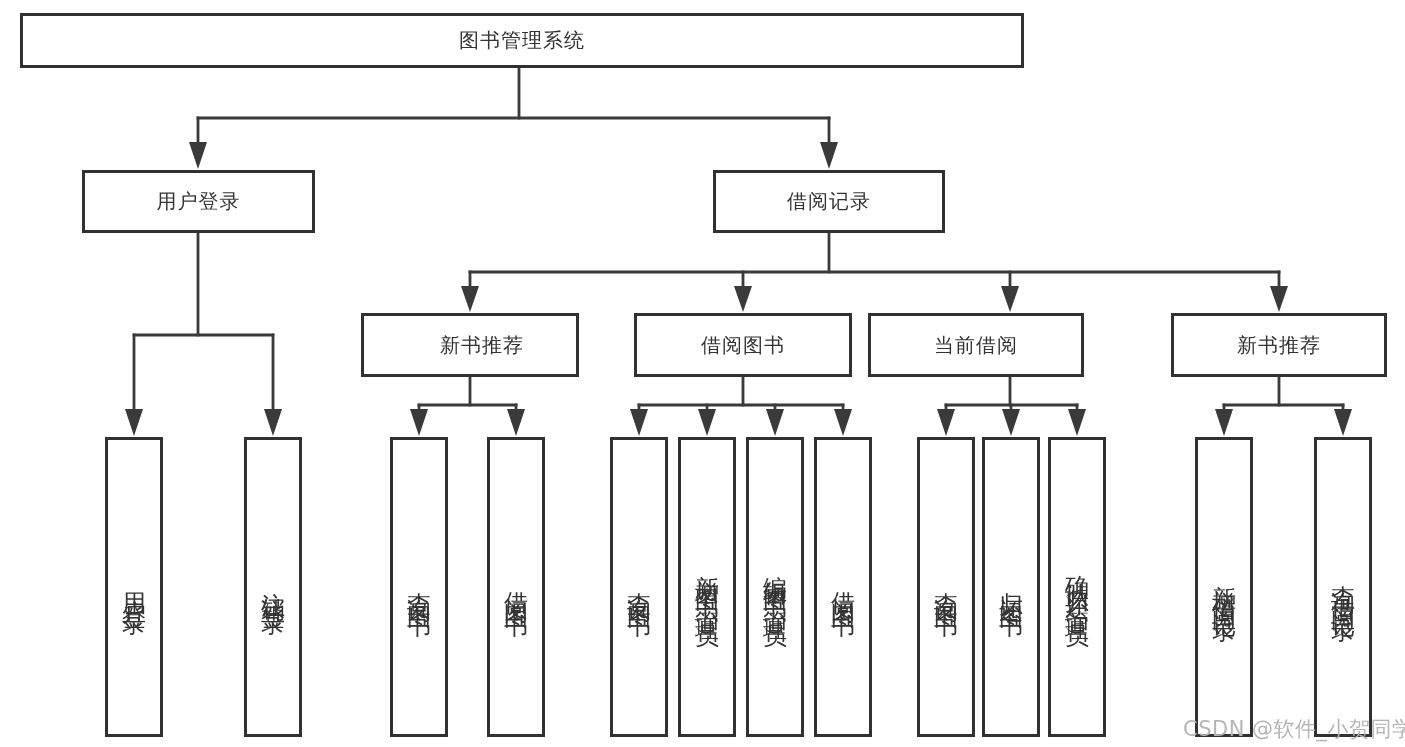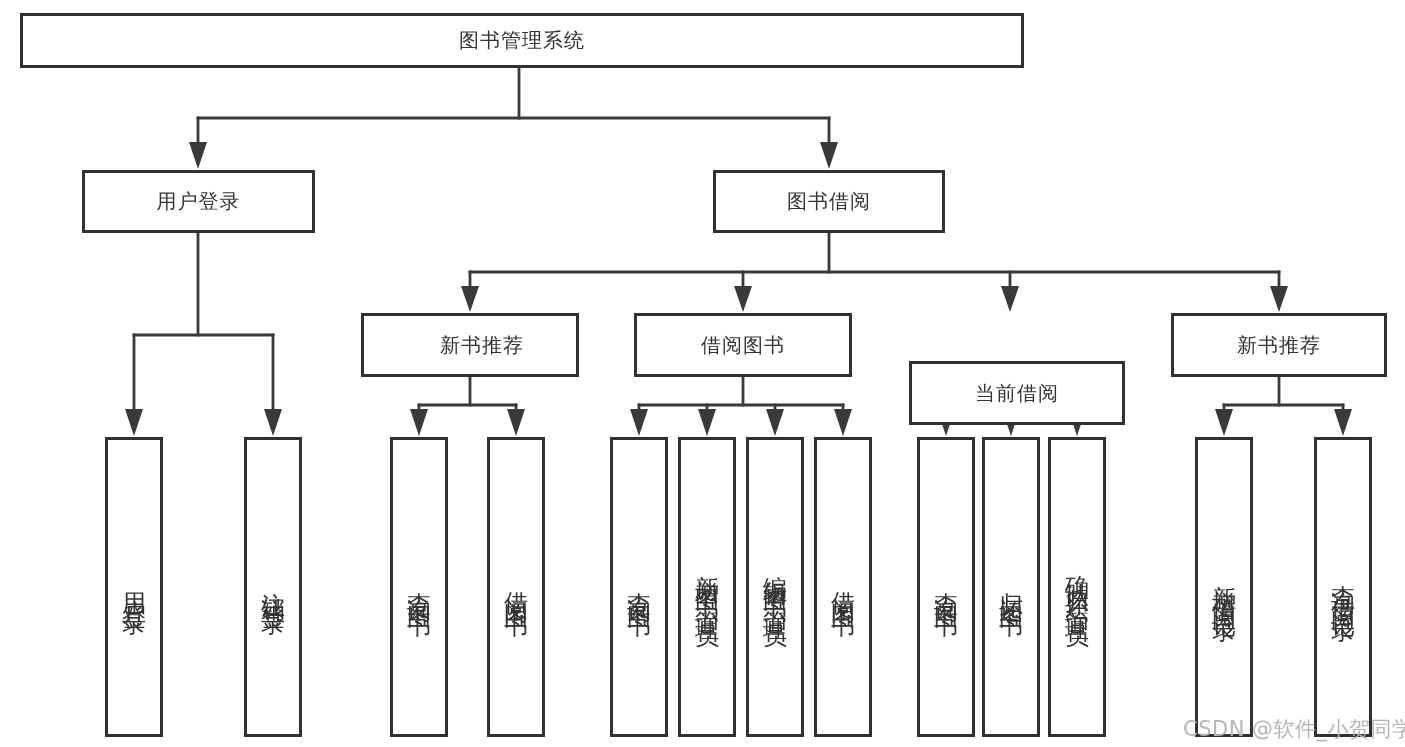"图书借阅" span { text: 图书借阅 -> 借阅记录 }
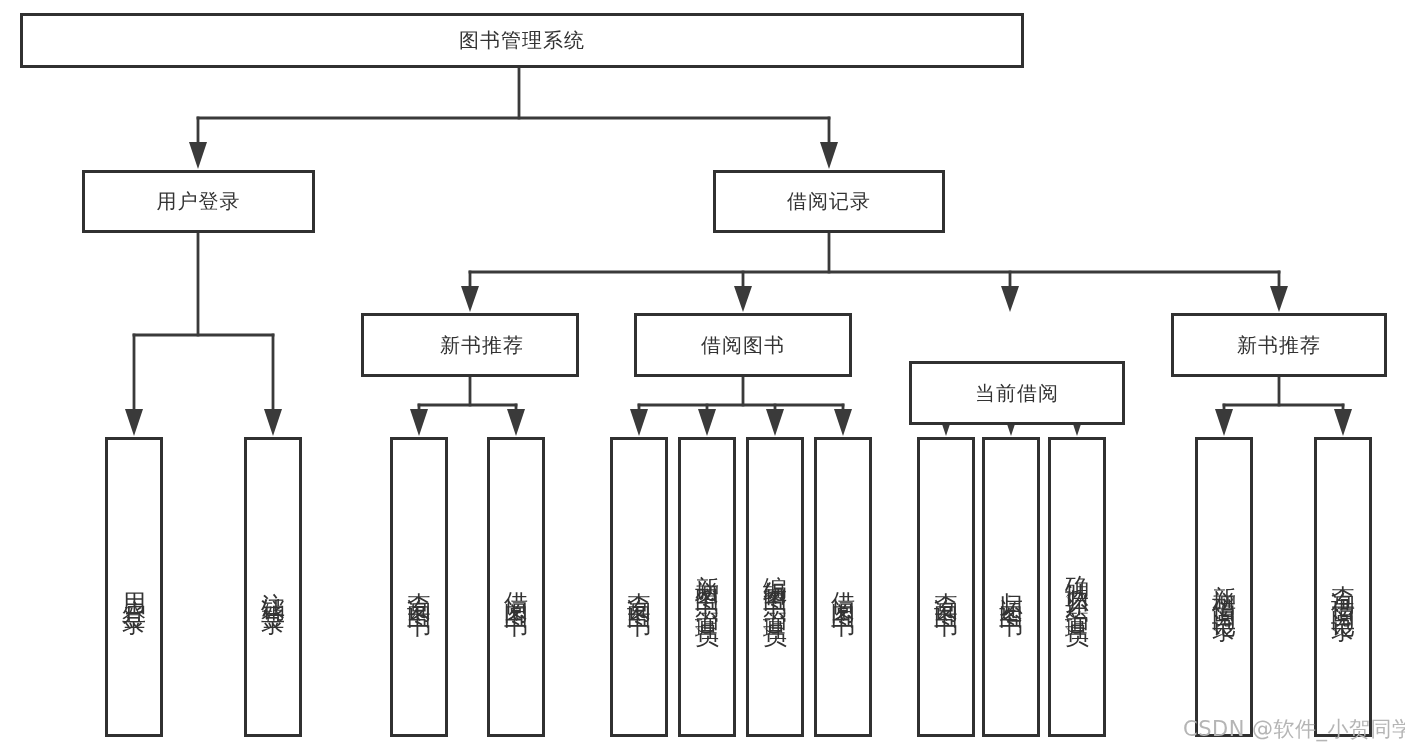"当前借阅" div.node { left: 909px -> 868px; margin-top: 48px -> none }
